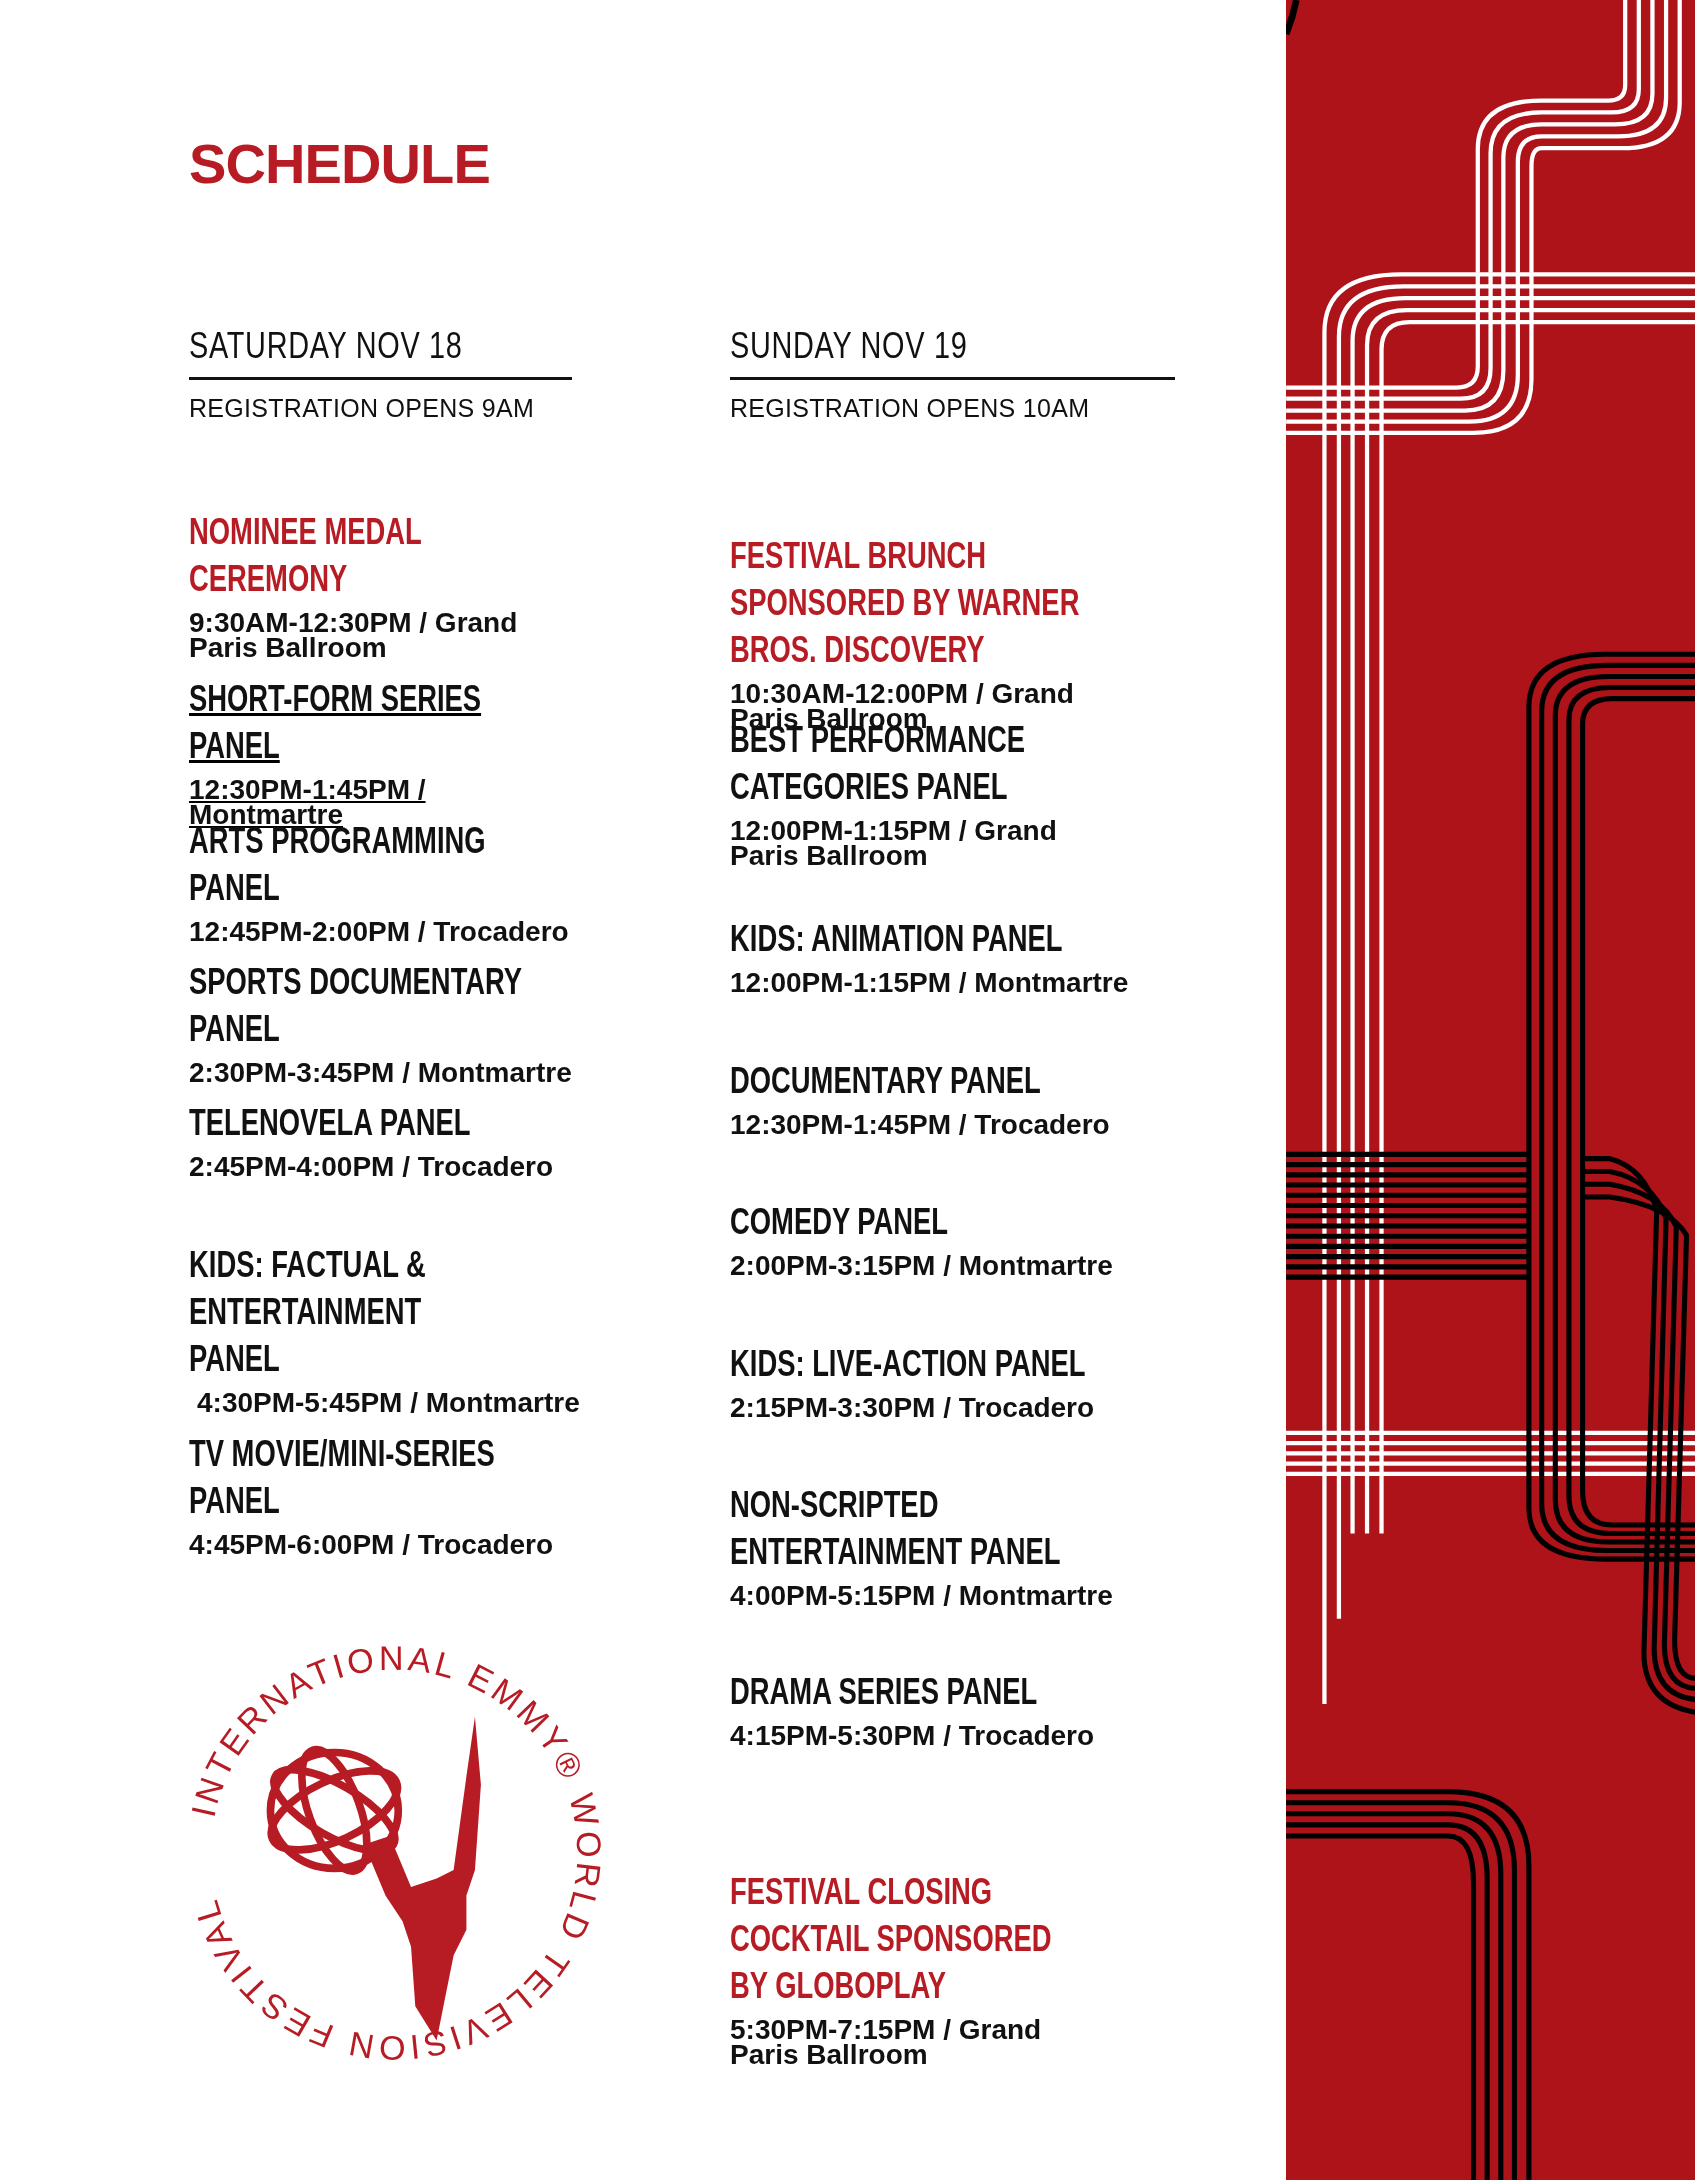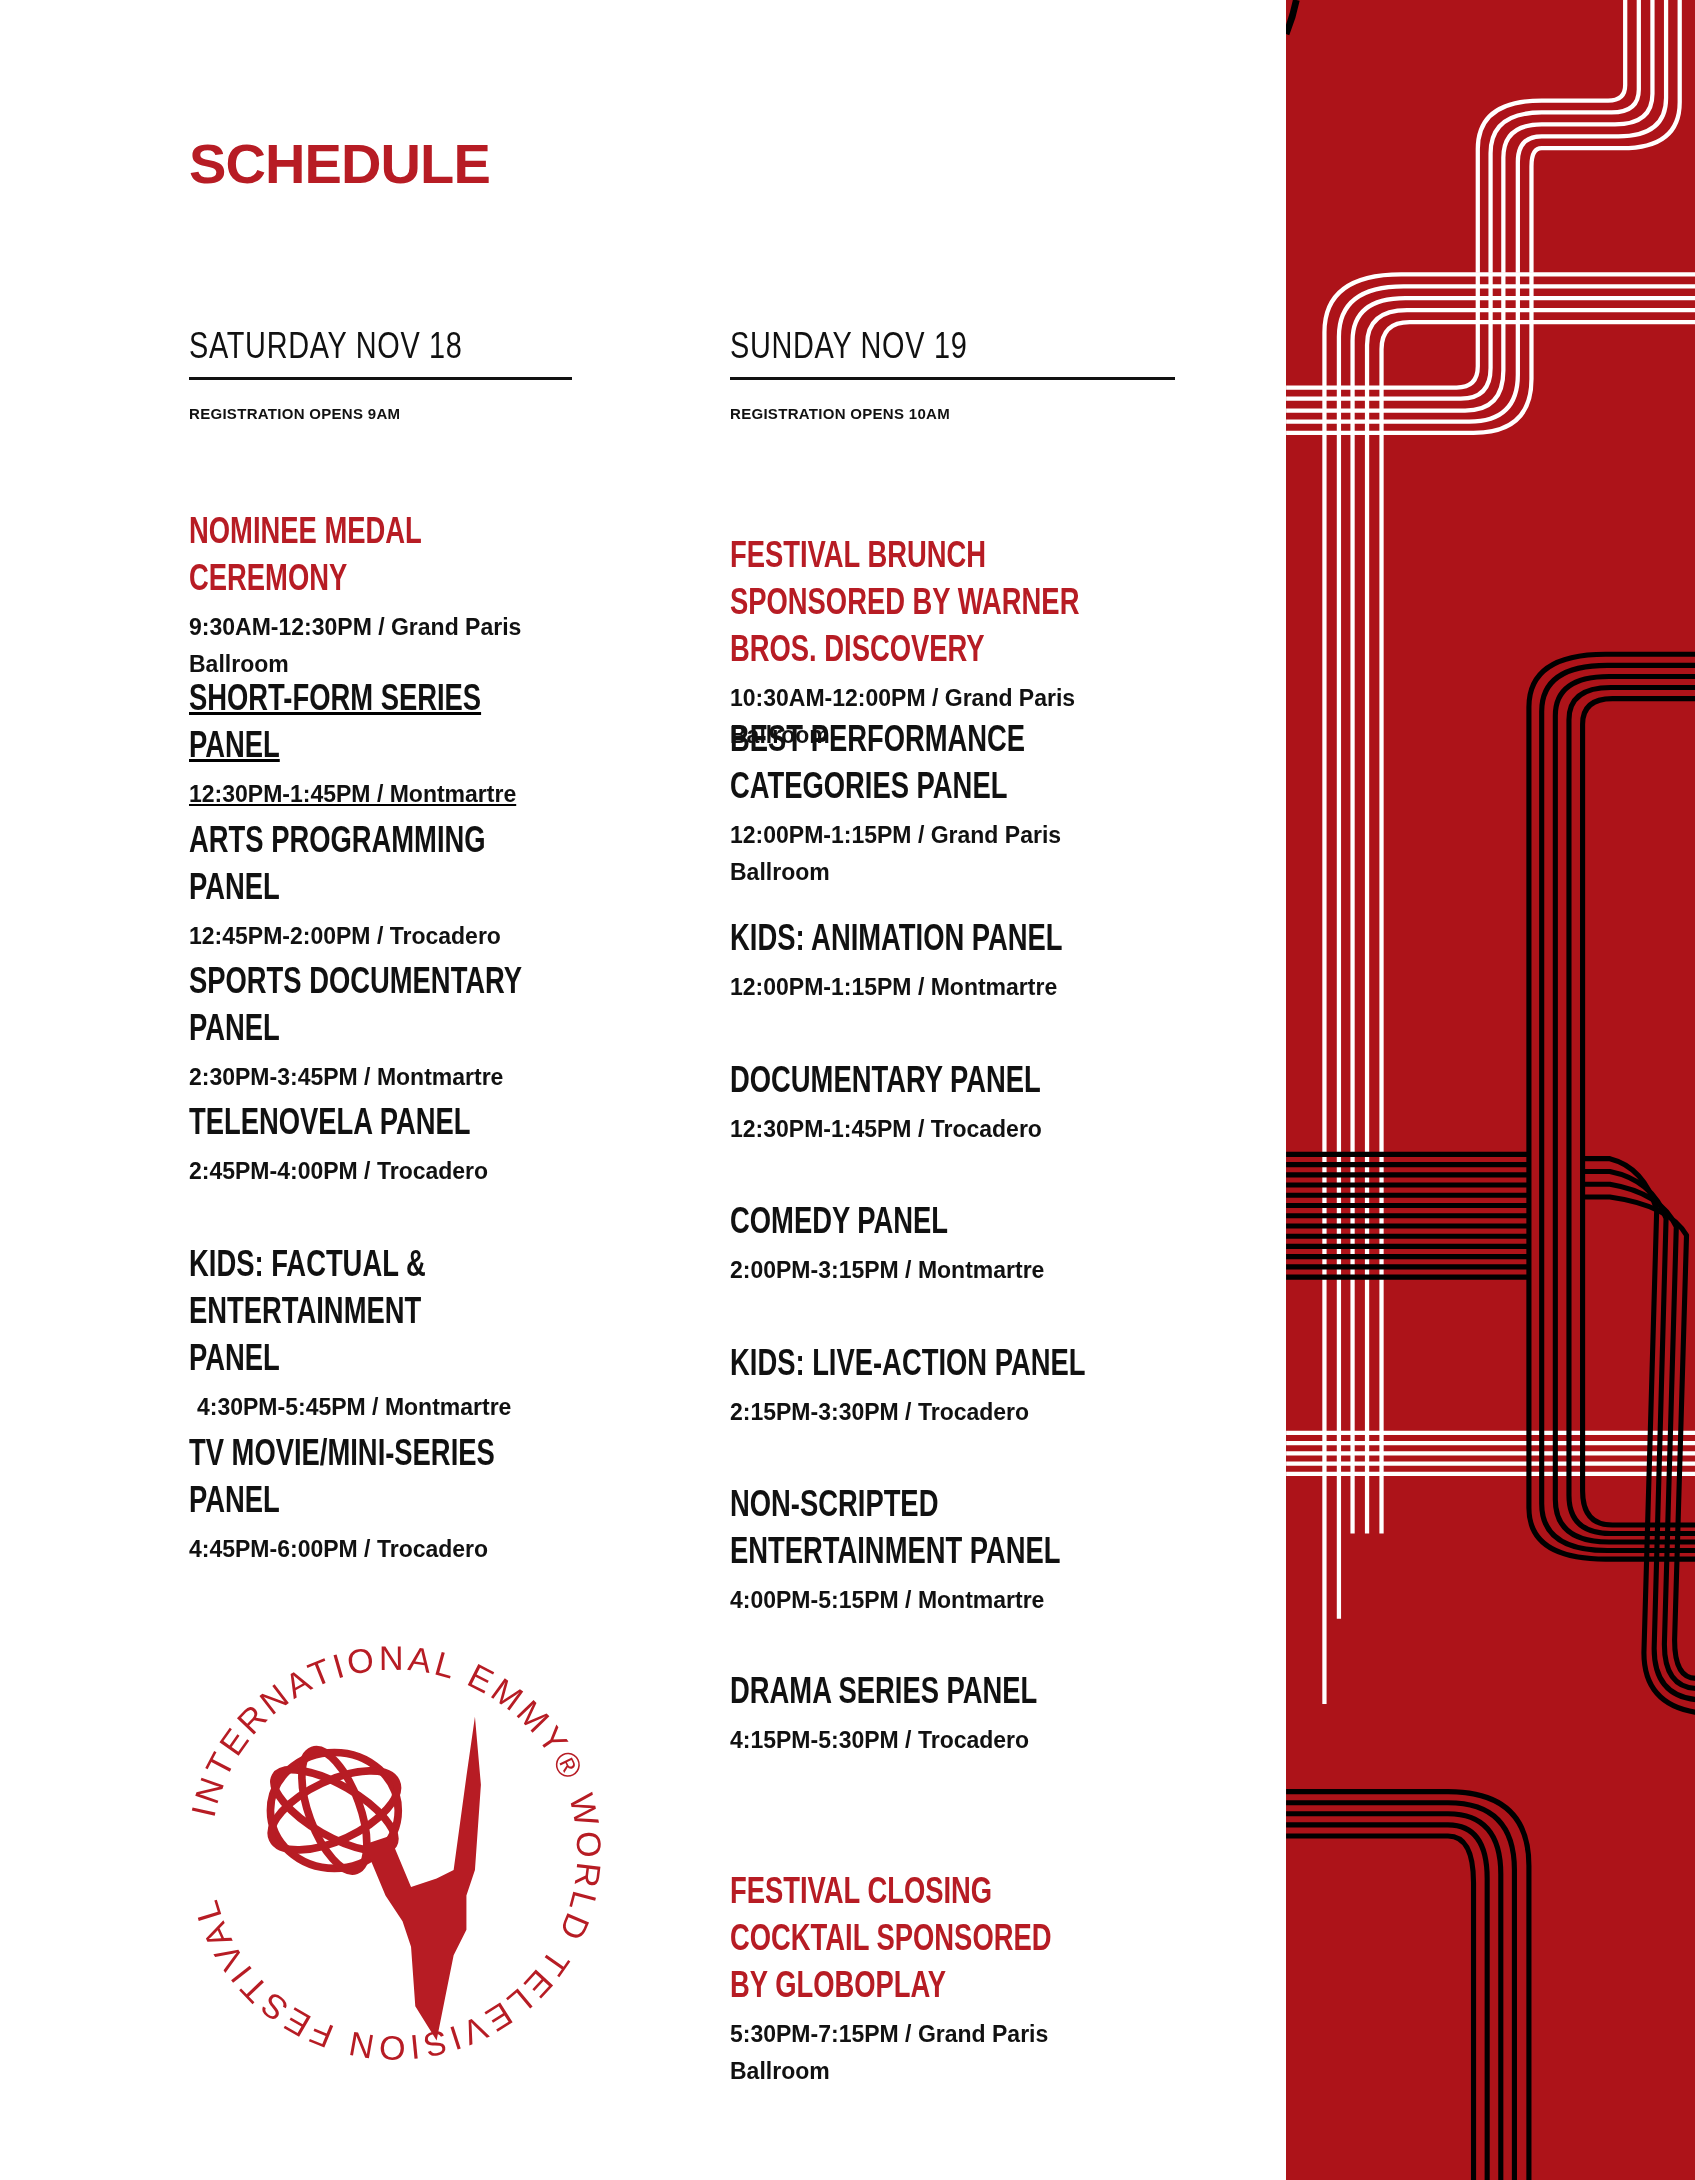"REGISTRATION OPENS 9AM" .registration { font-size: 15px -> 25px; font-weight: bold -> normal; margin-top: 25px -> 14px }
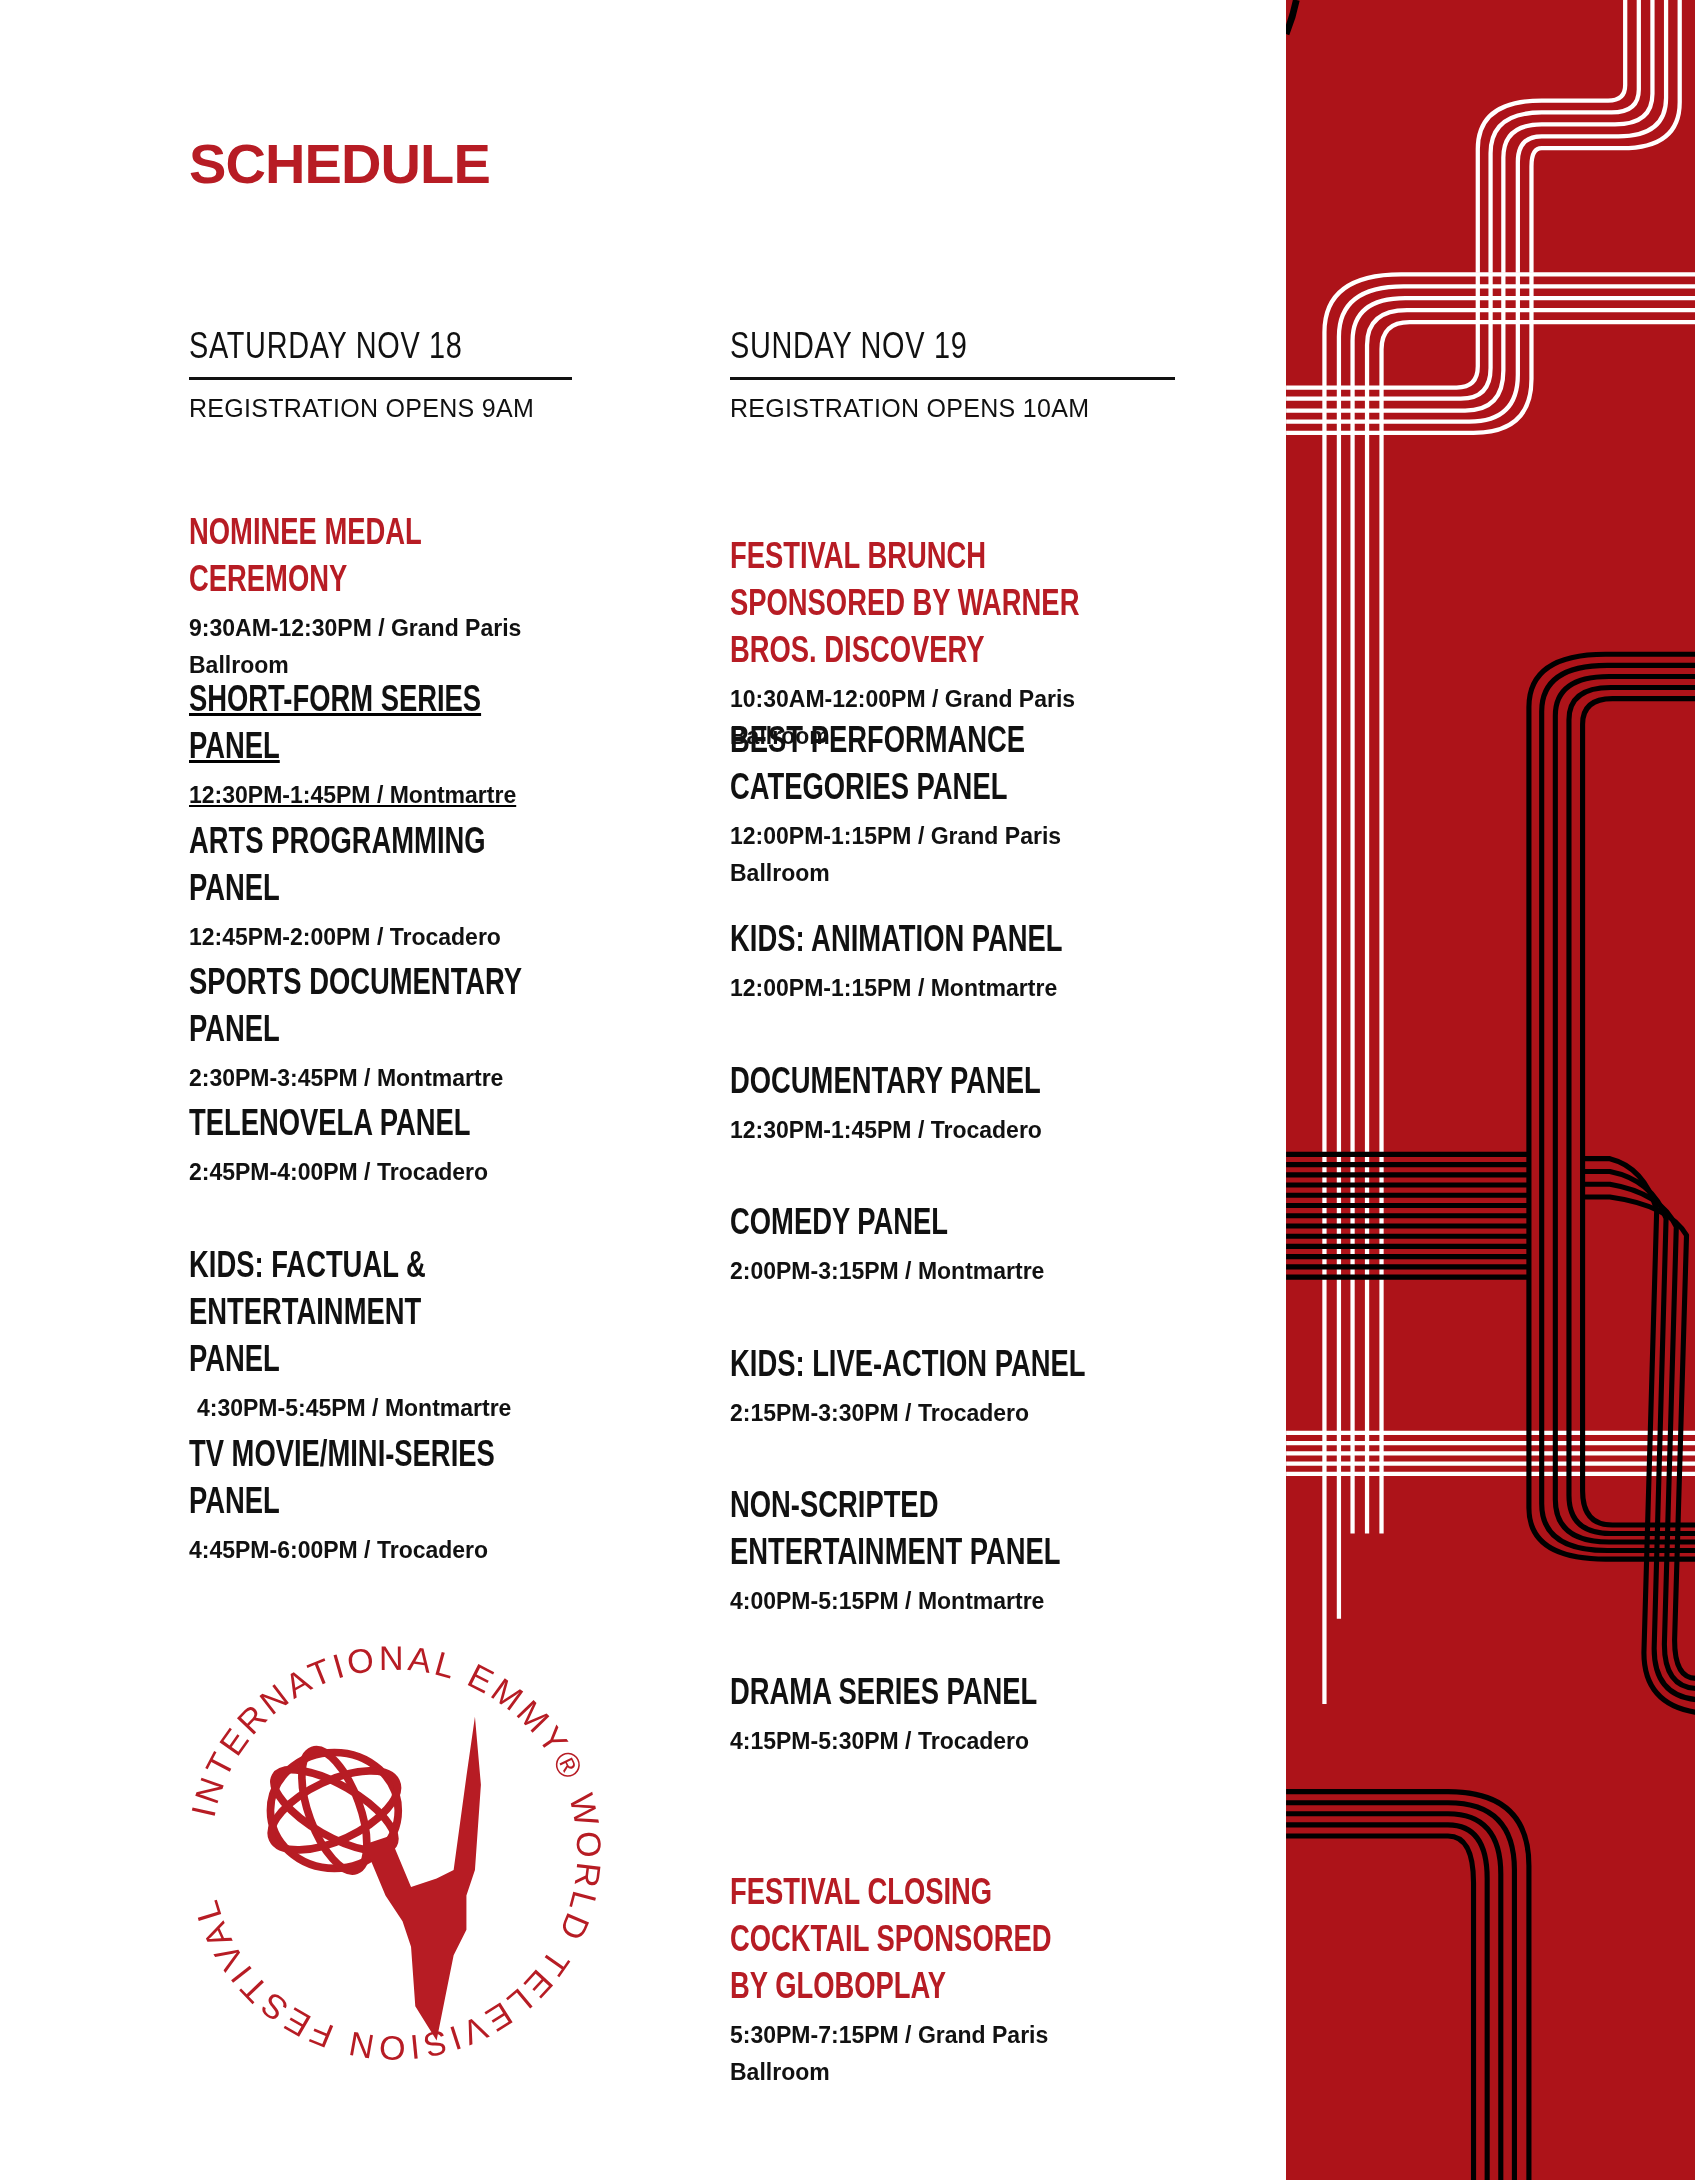"9:30AM-12:30PM / Grand Paris Ballroom" .event-meta { font-size: 23px -> 28px; line-height: 37px -> 25px }
